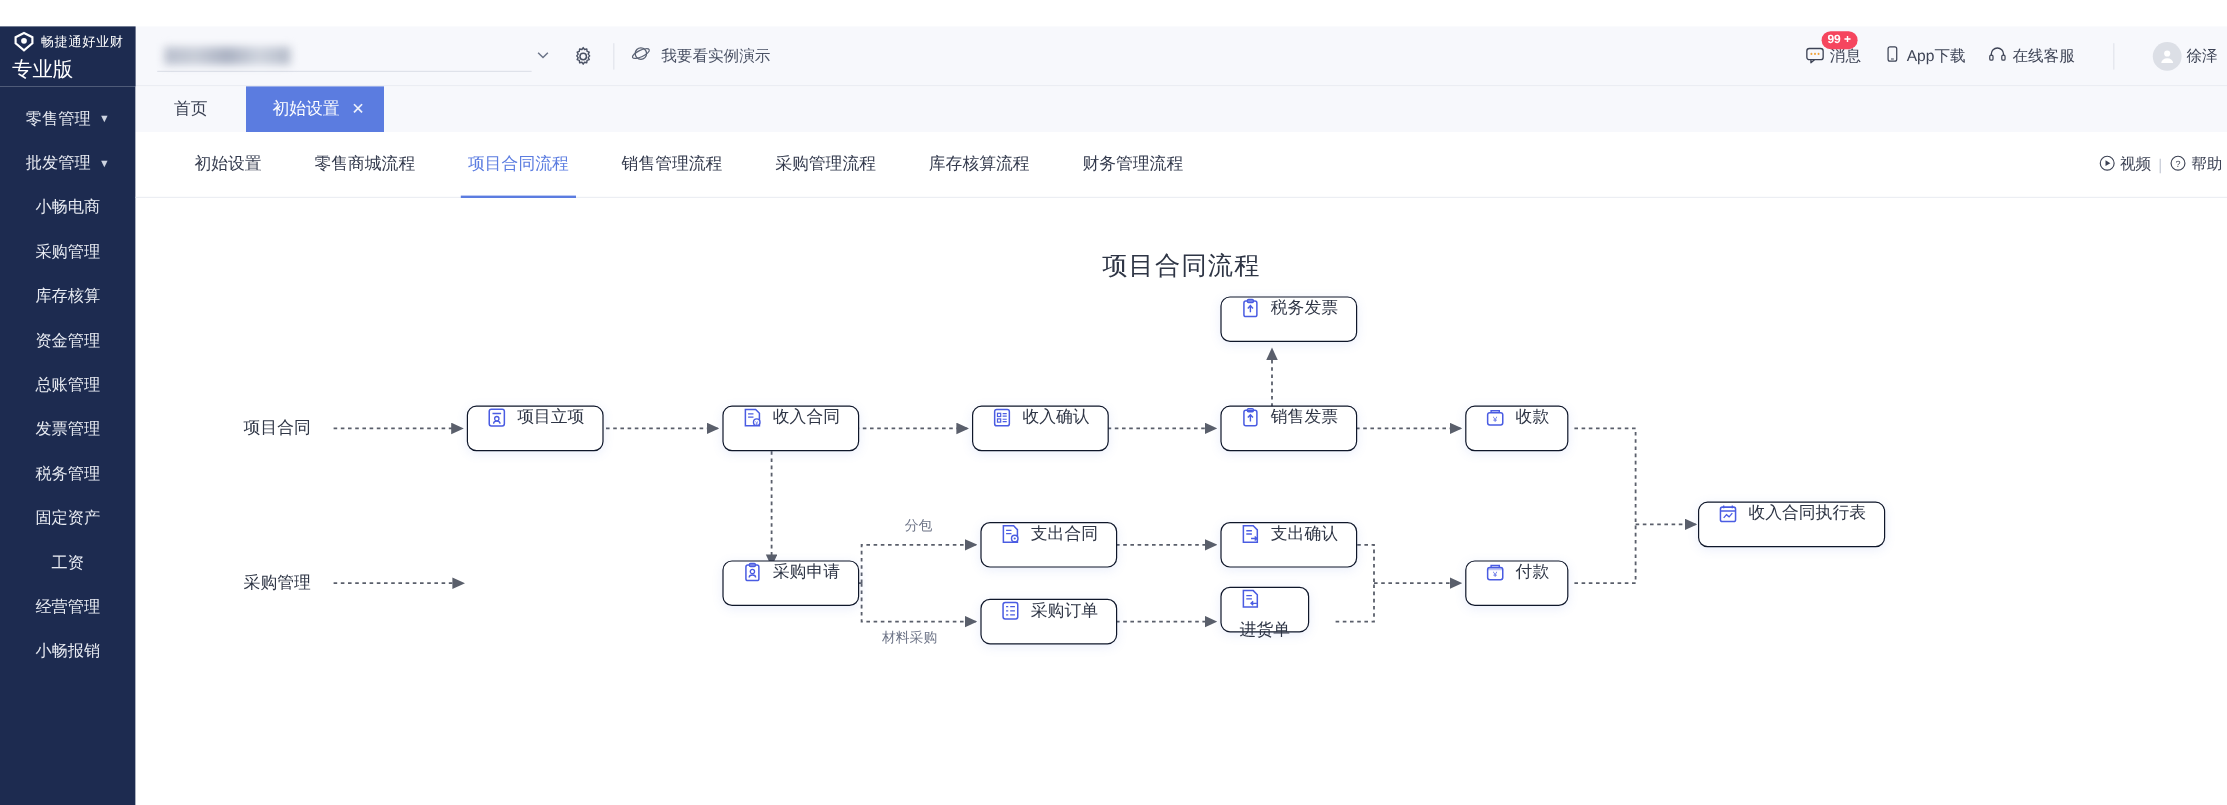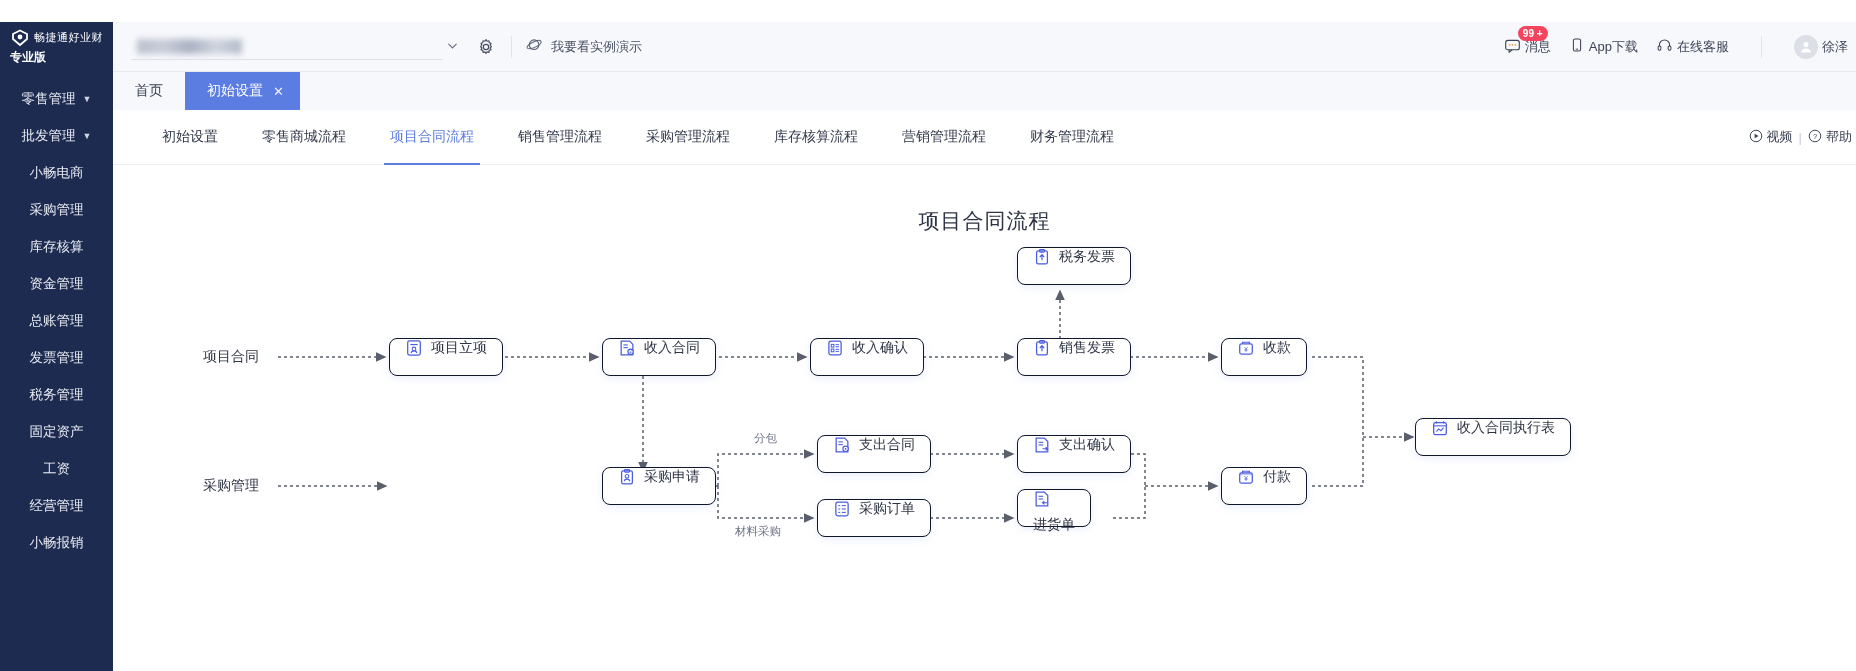"专业版" .logo-pro { font-size: 12px -> 17px; font-weight: 700 -> 400 }
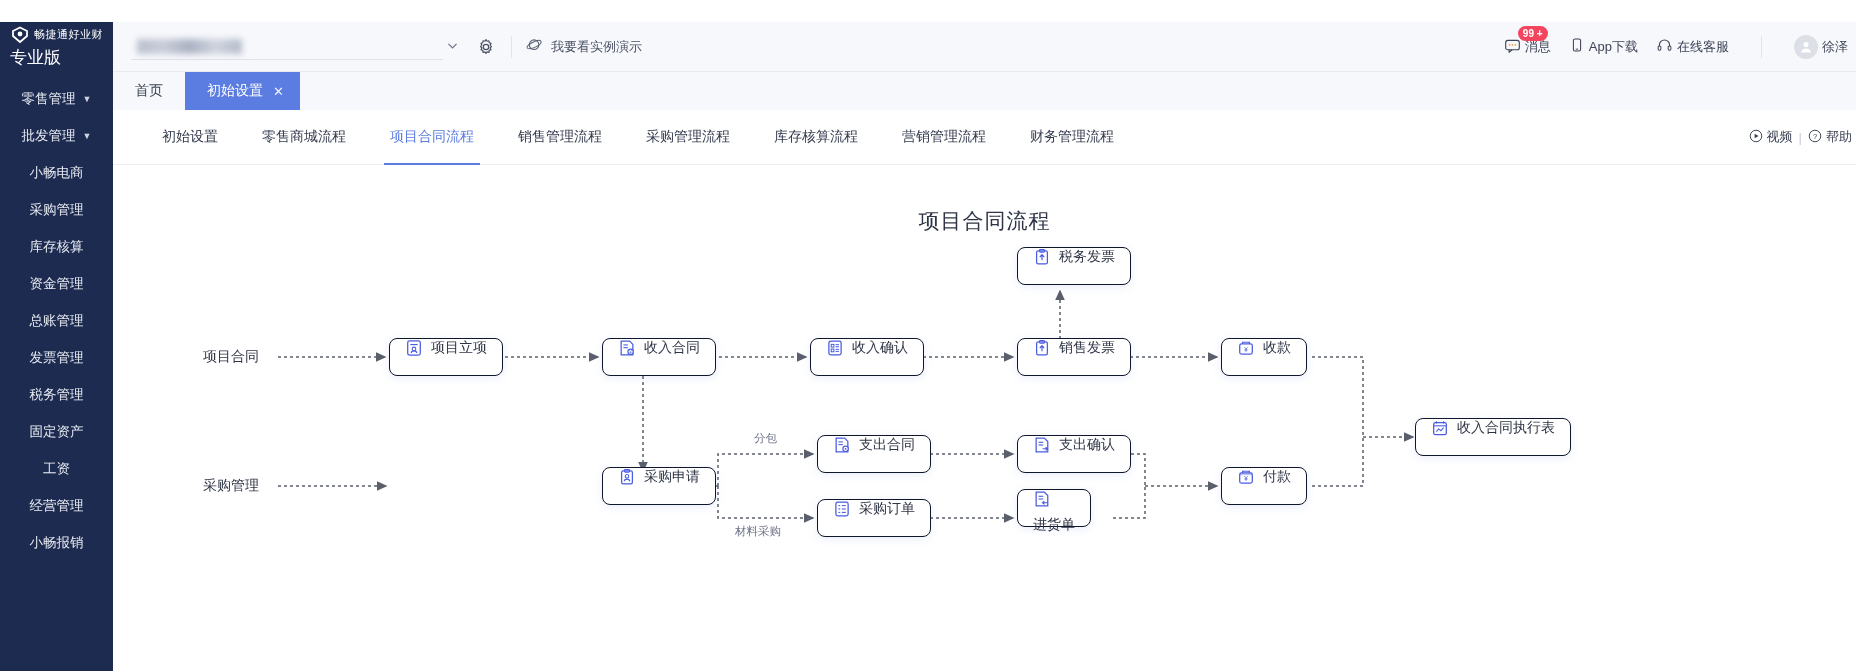"首页" .tab-home { padding: 0 22px -> 0 32px }
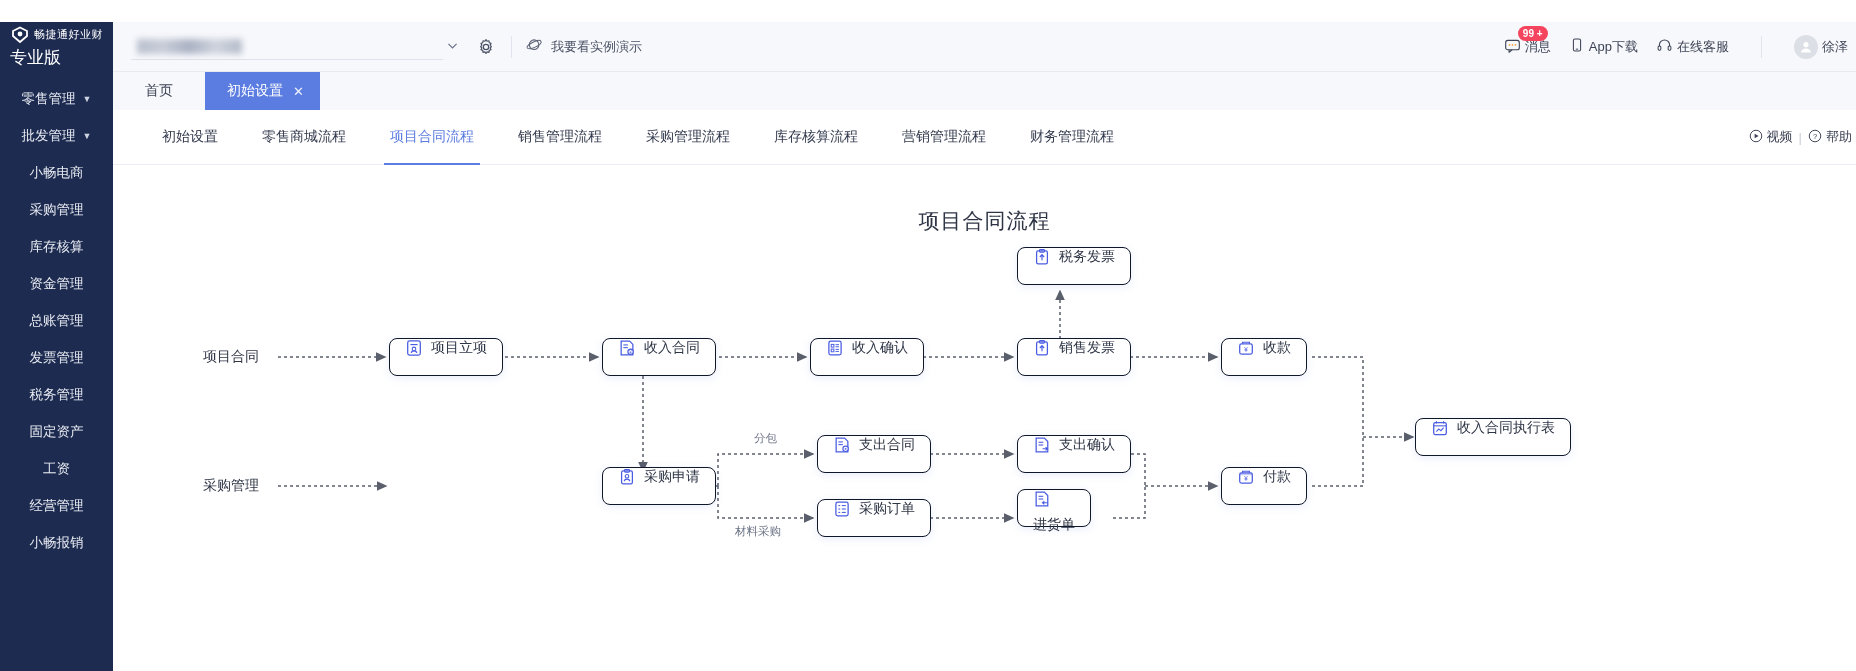"营销管理流程" div.subnav-item { html: <div> <span>营销管理流程</span> </div> -> none }
